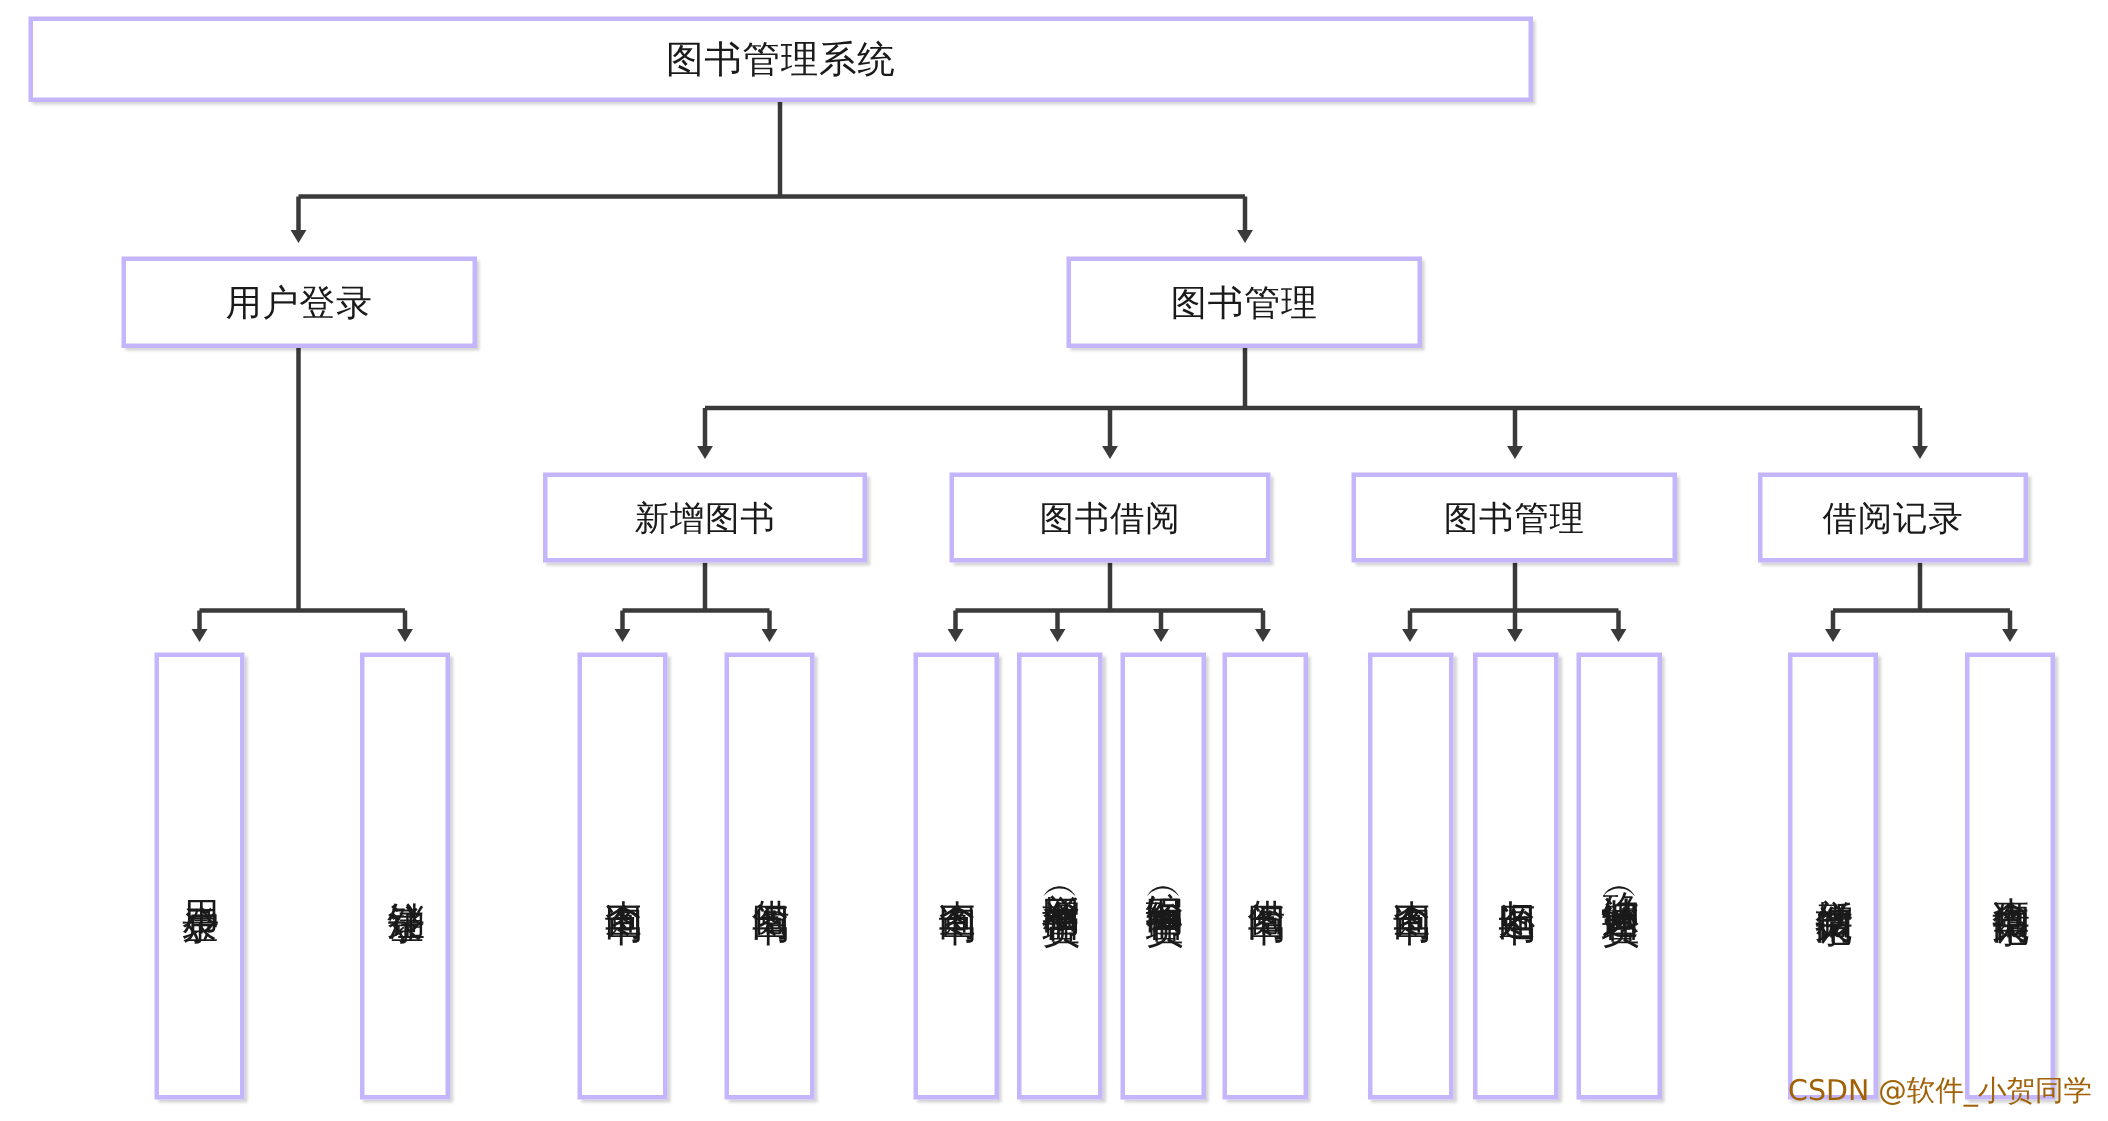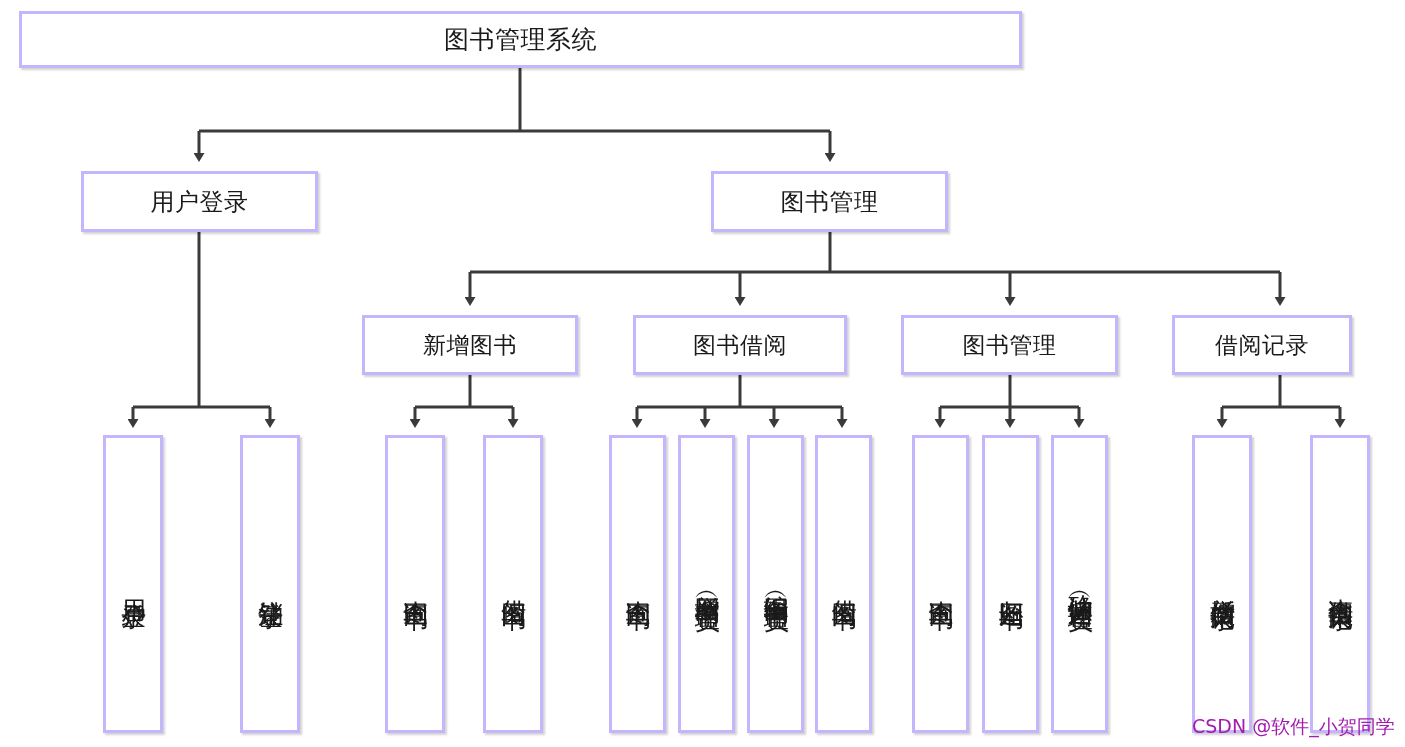"CSDN @软件_小贺同学" #watermark { color: #a21caf -> #a16207 }
